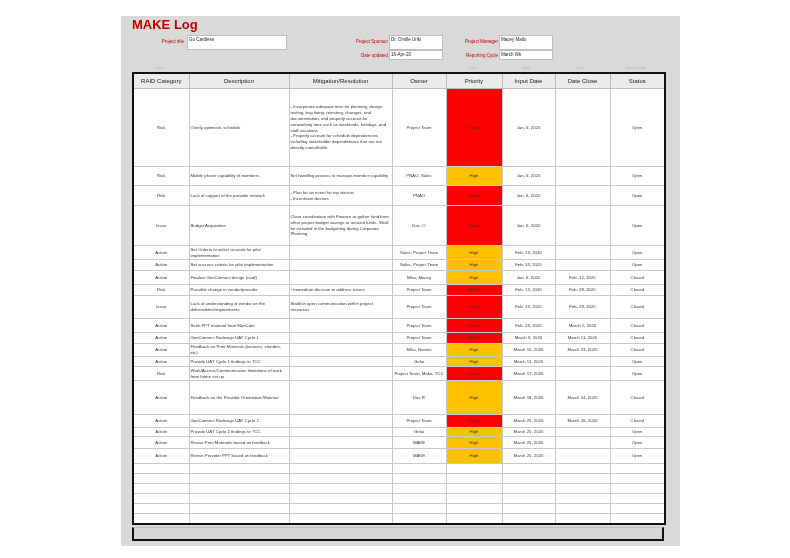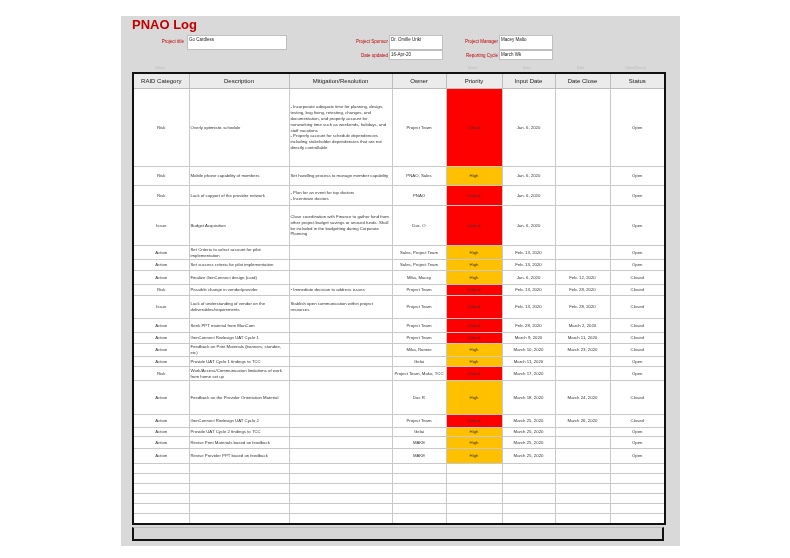"PNAO Log" div.title { text: PNAO -> MAKE }
